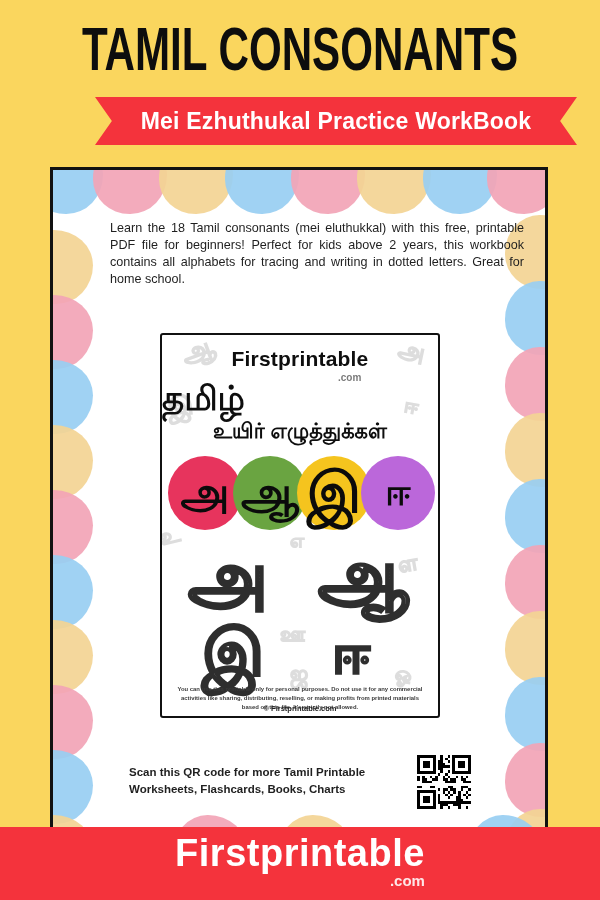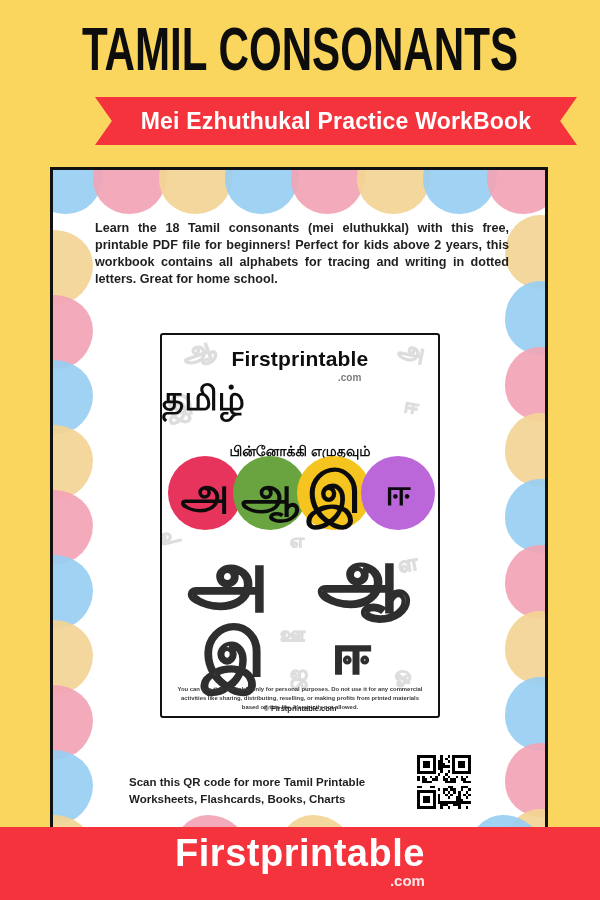"Learn the 18 Tamil consonants" .para { font-weight: 700 -> 400; left: 42px -> 57px }
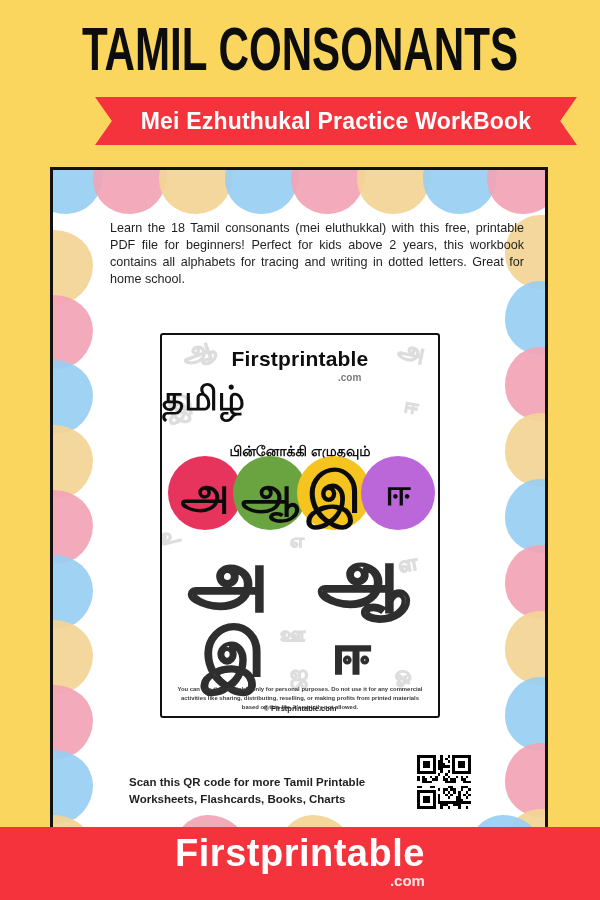"உயிர் எழுத்துக்கள்" div.cover-sub { html: none -> <div>உயிர் எழுத்துக்கள்</div> }
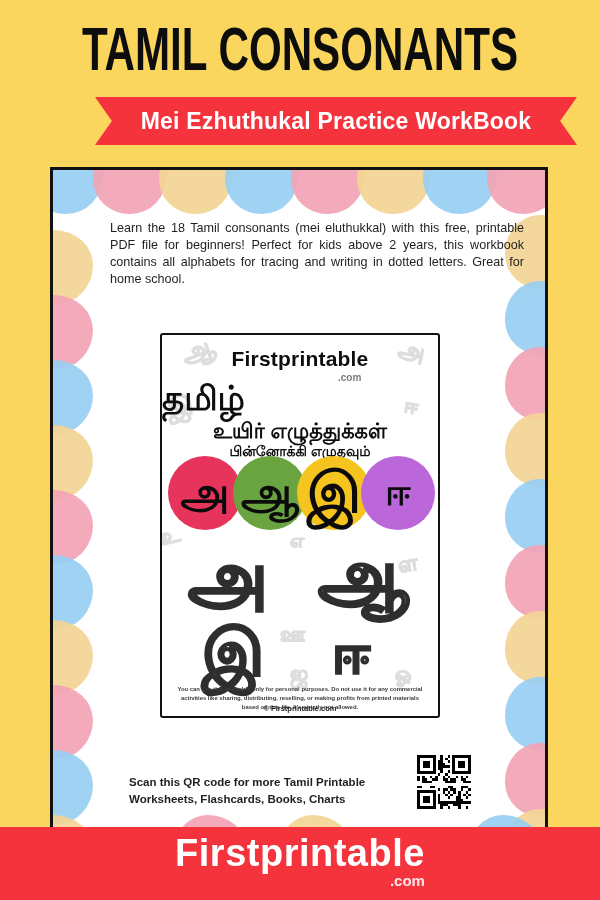"பின்னோக்கி எழுதவும்" div.cover-tag { html: <div>பின்னோக்கி எழுதவும்</div> -> none }
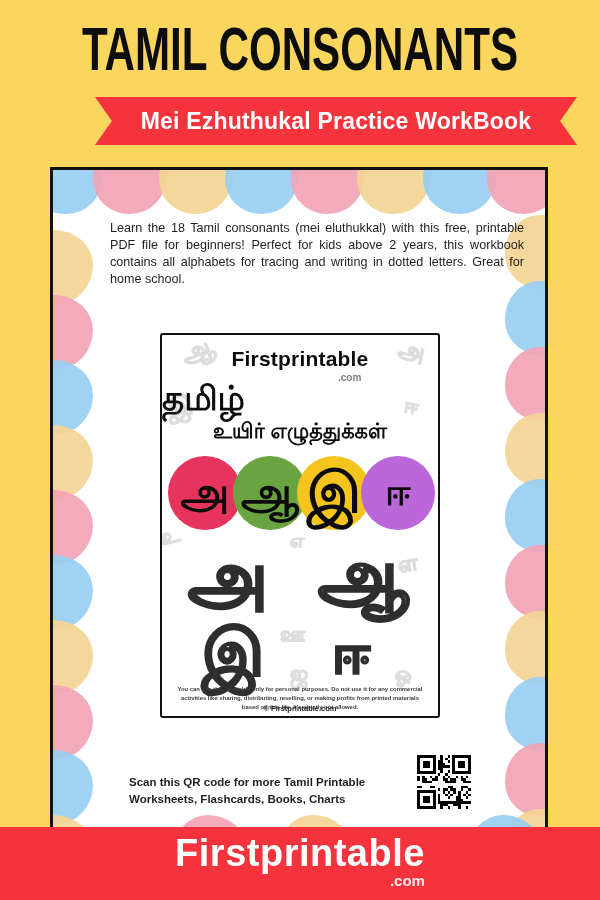"Scan this QR code for" .scan-text { margin-top: 10px -> none }
